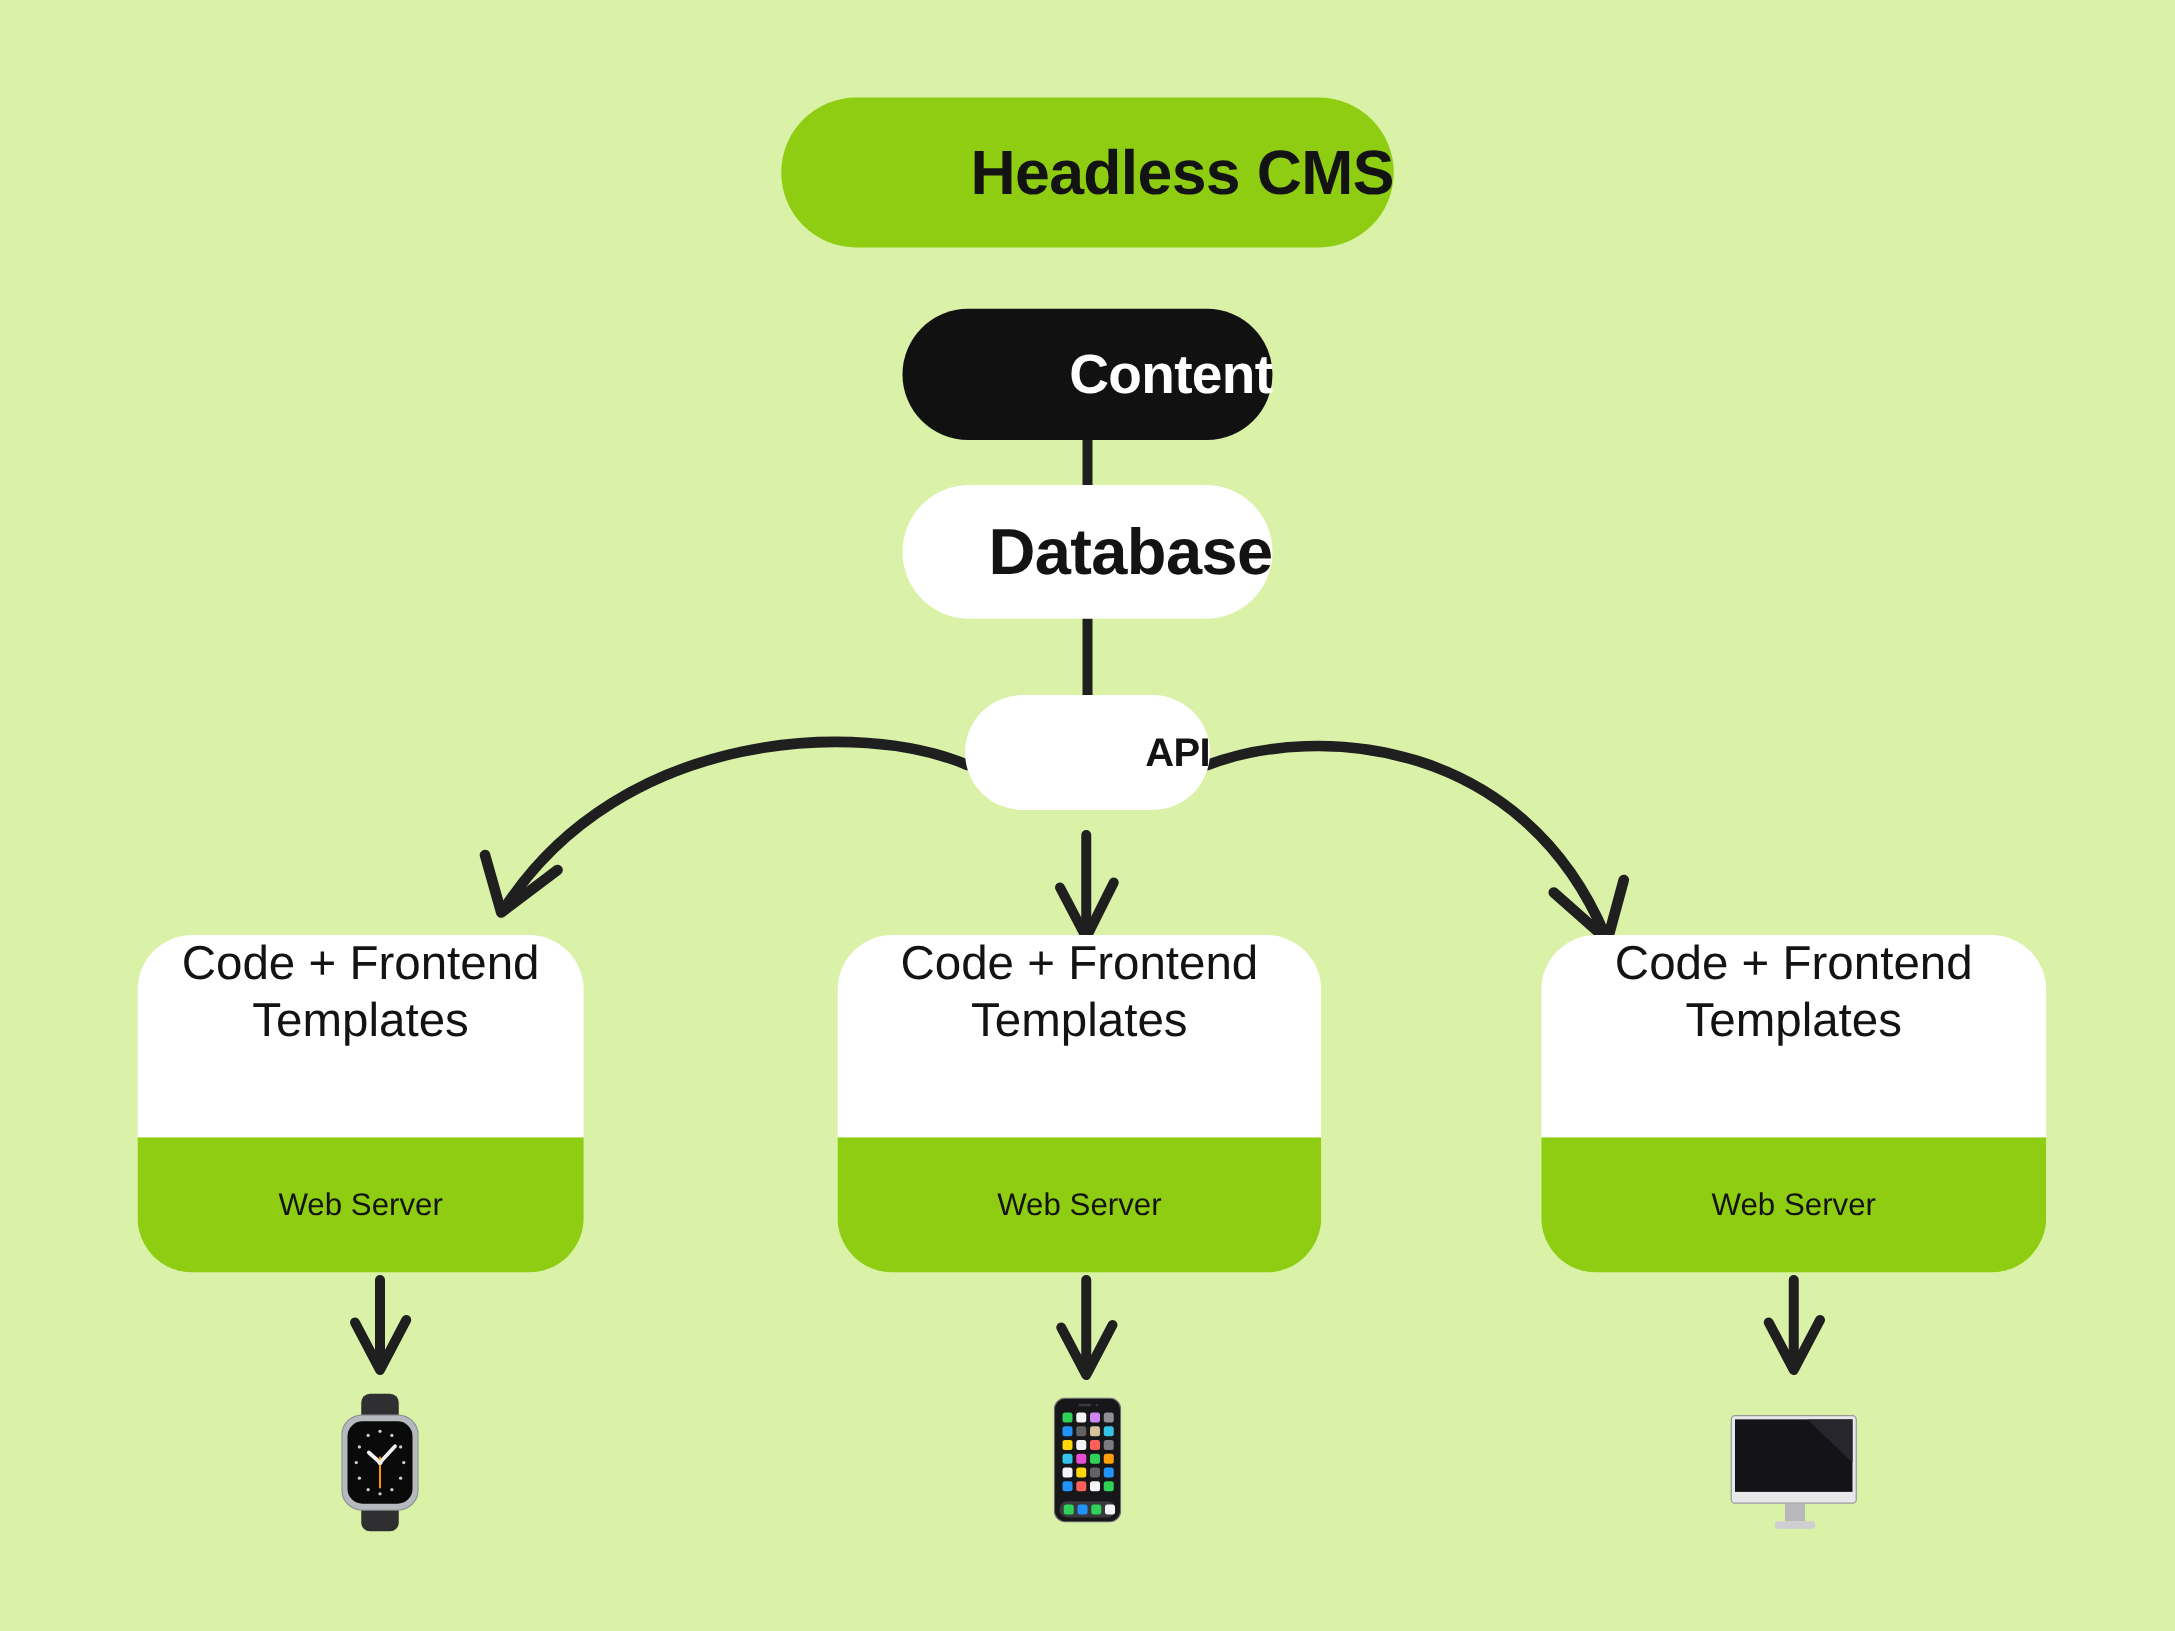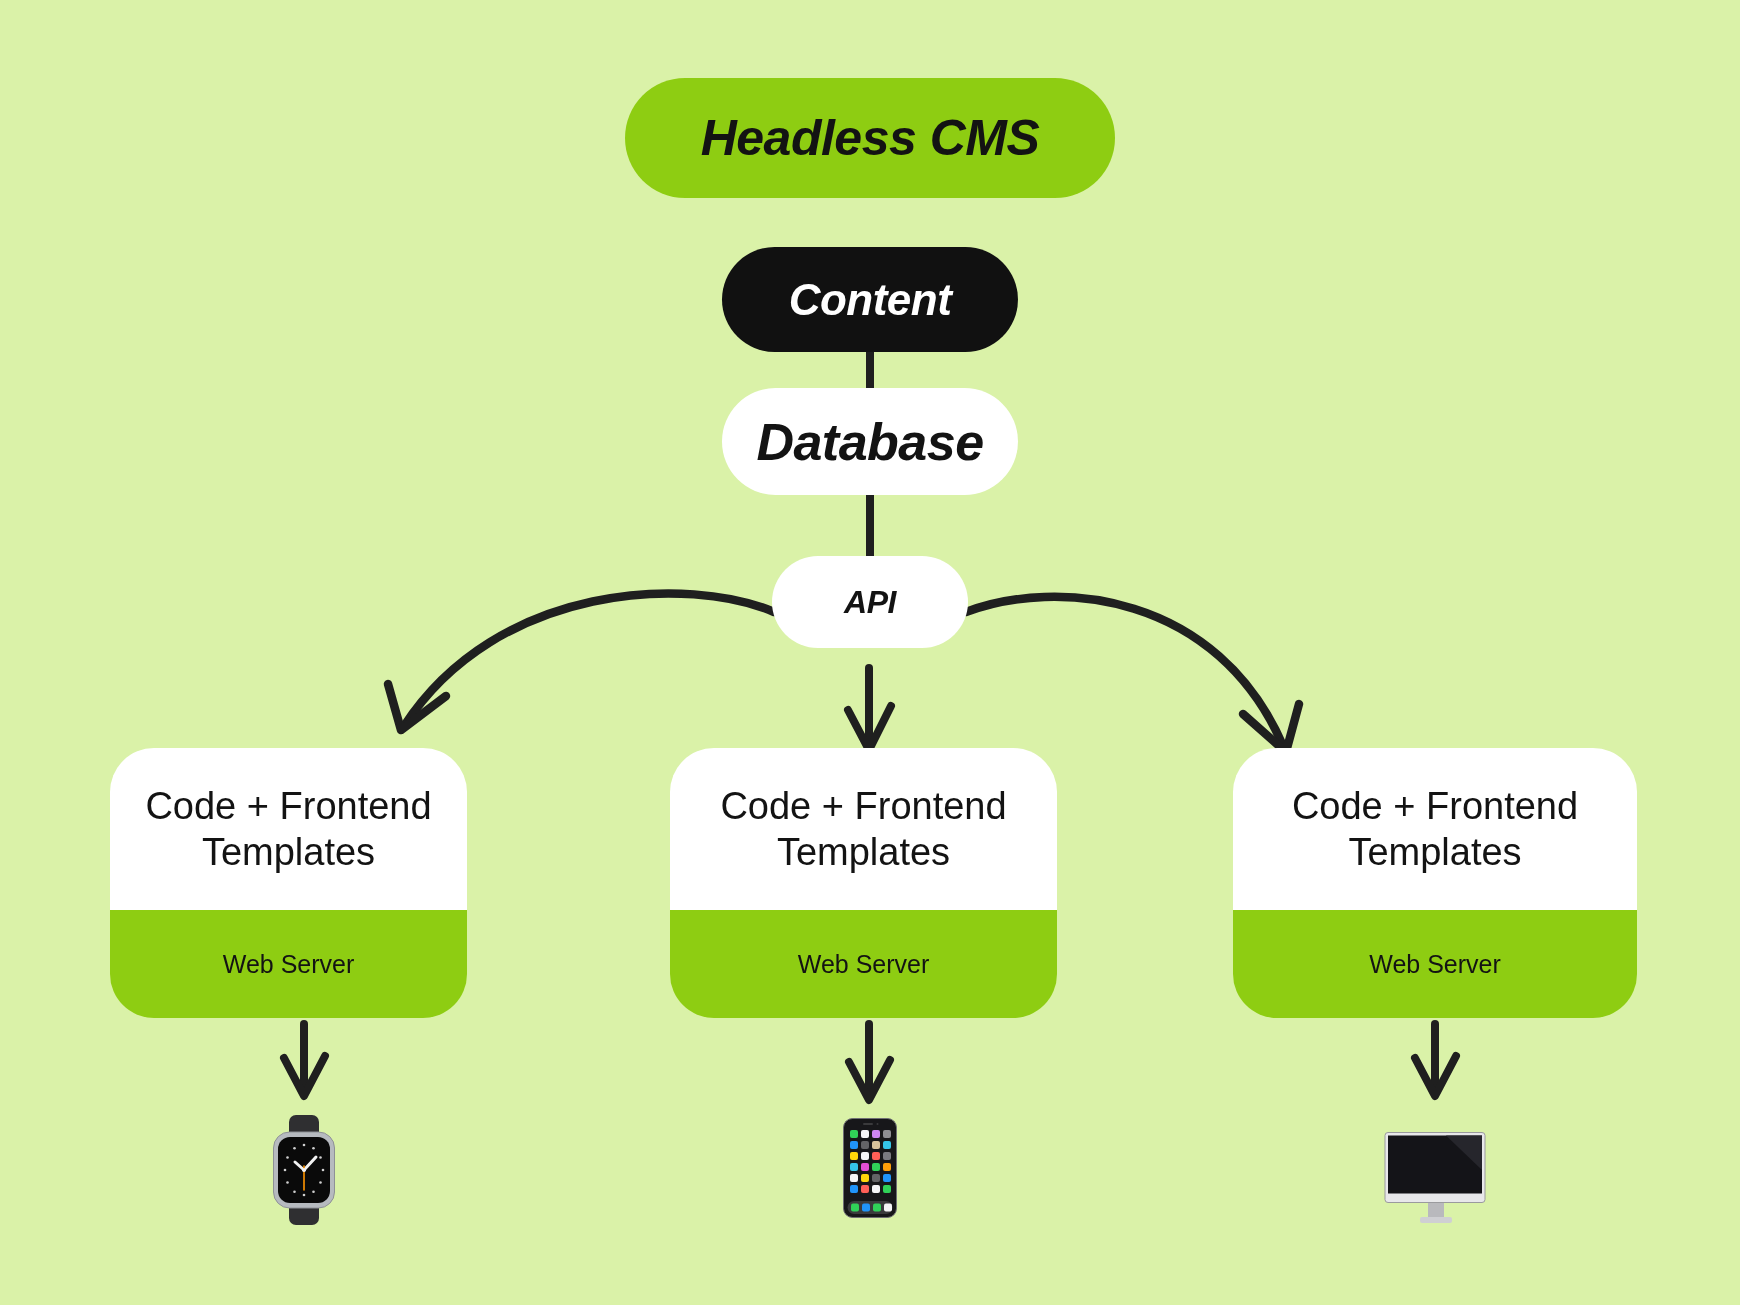"Headless CMS" .pill { font-style: italic -> none; justify-content: center -> flex-end }
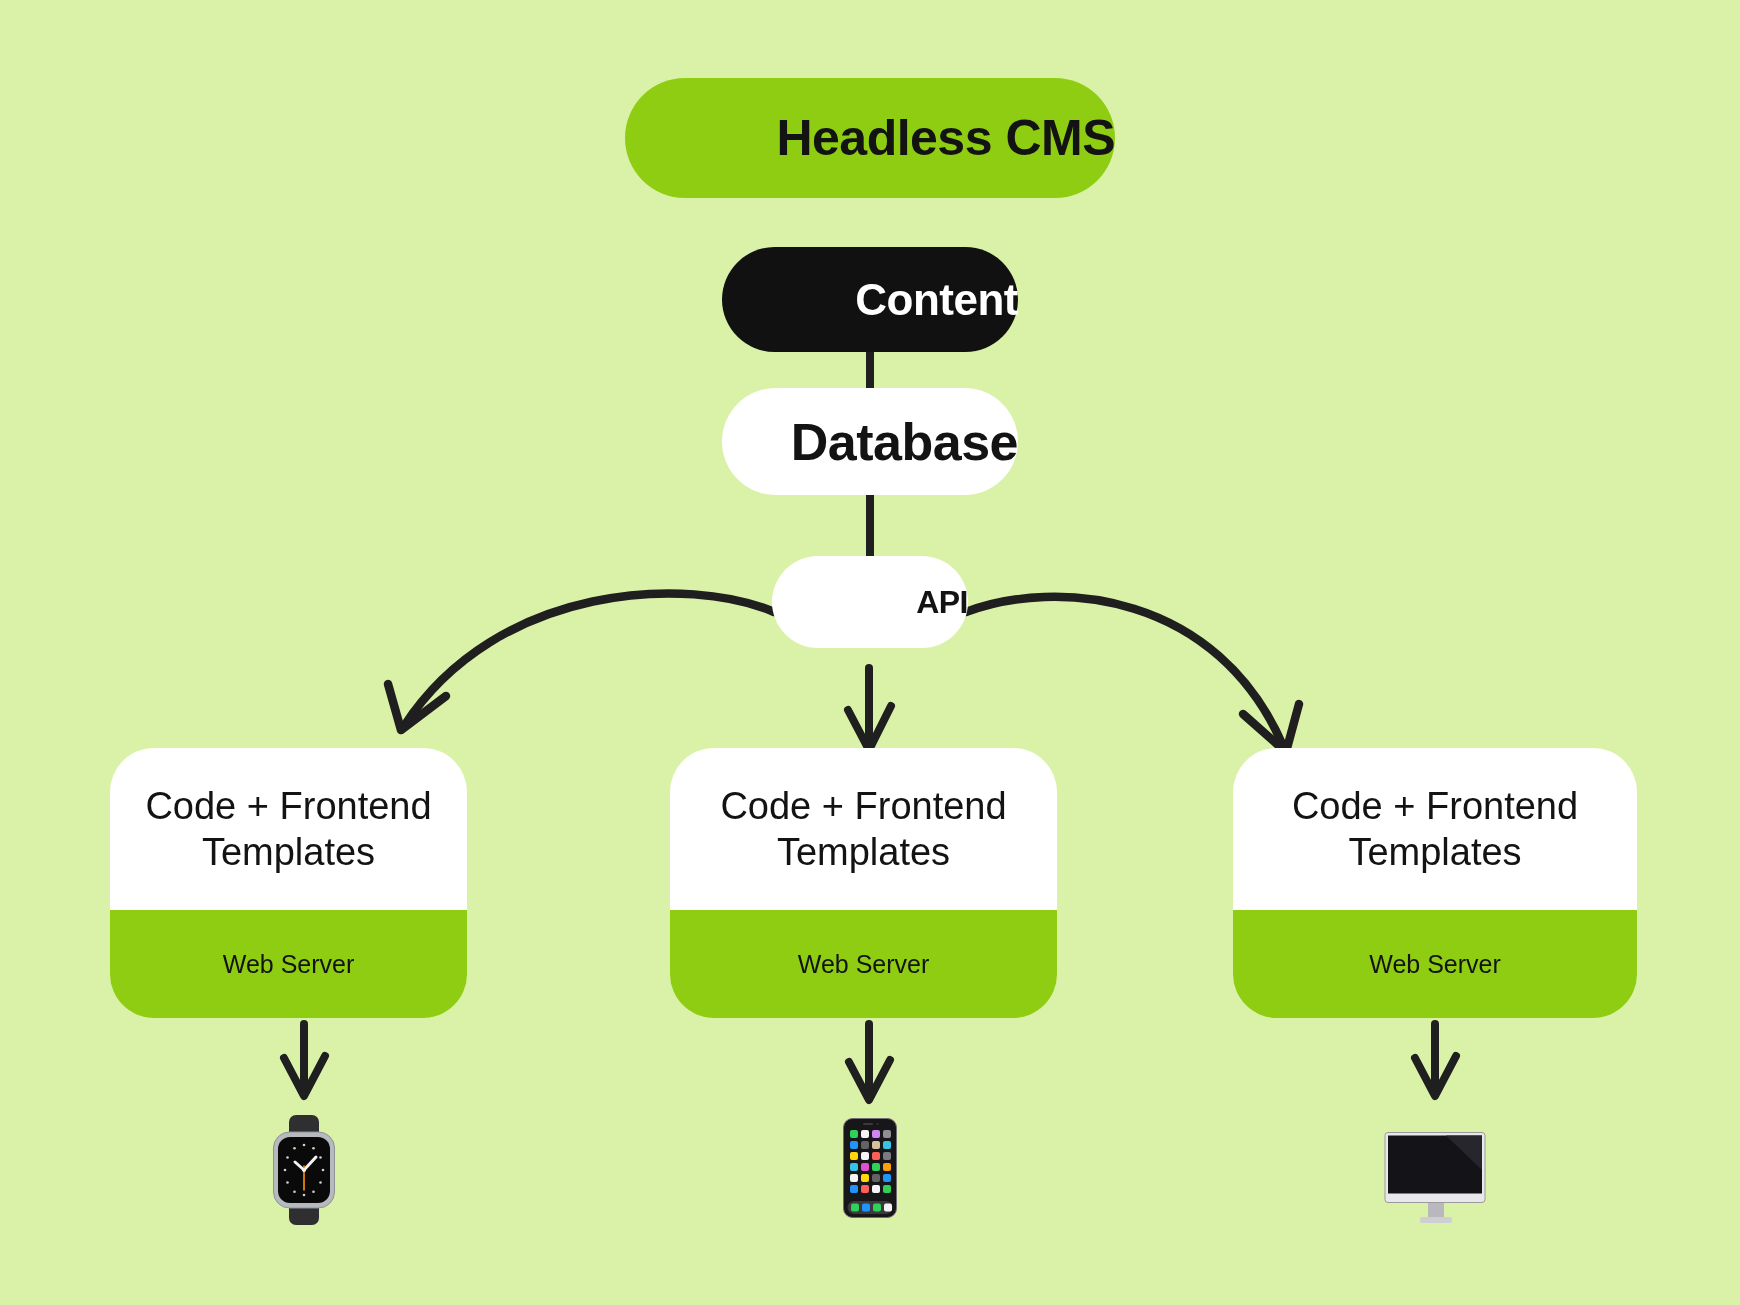"Code + Frontend" .server-box .box-top { justify-content: center -> none }
